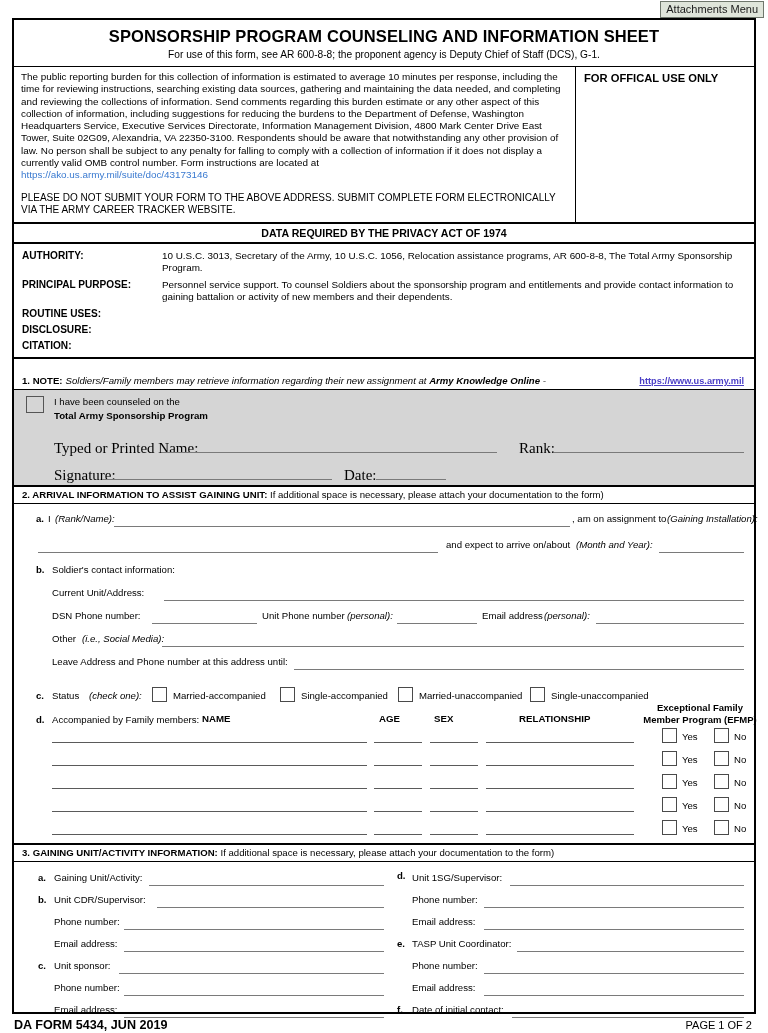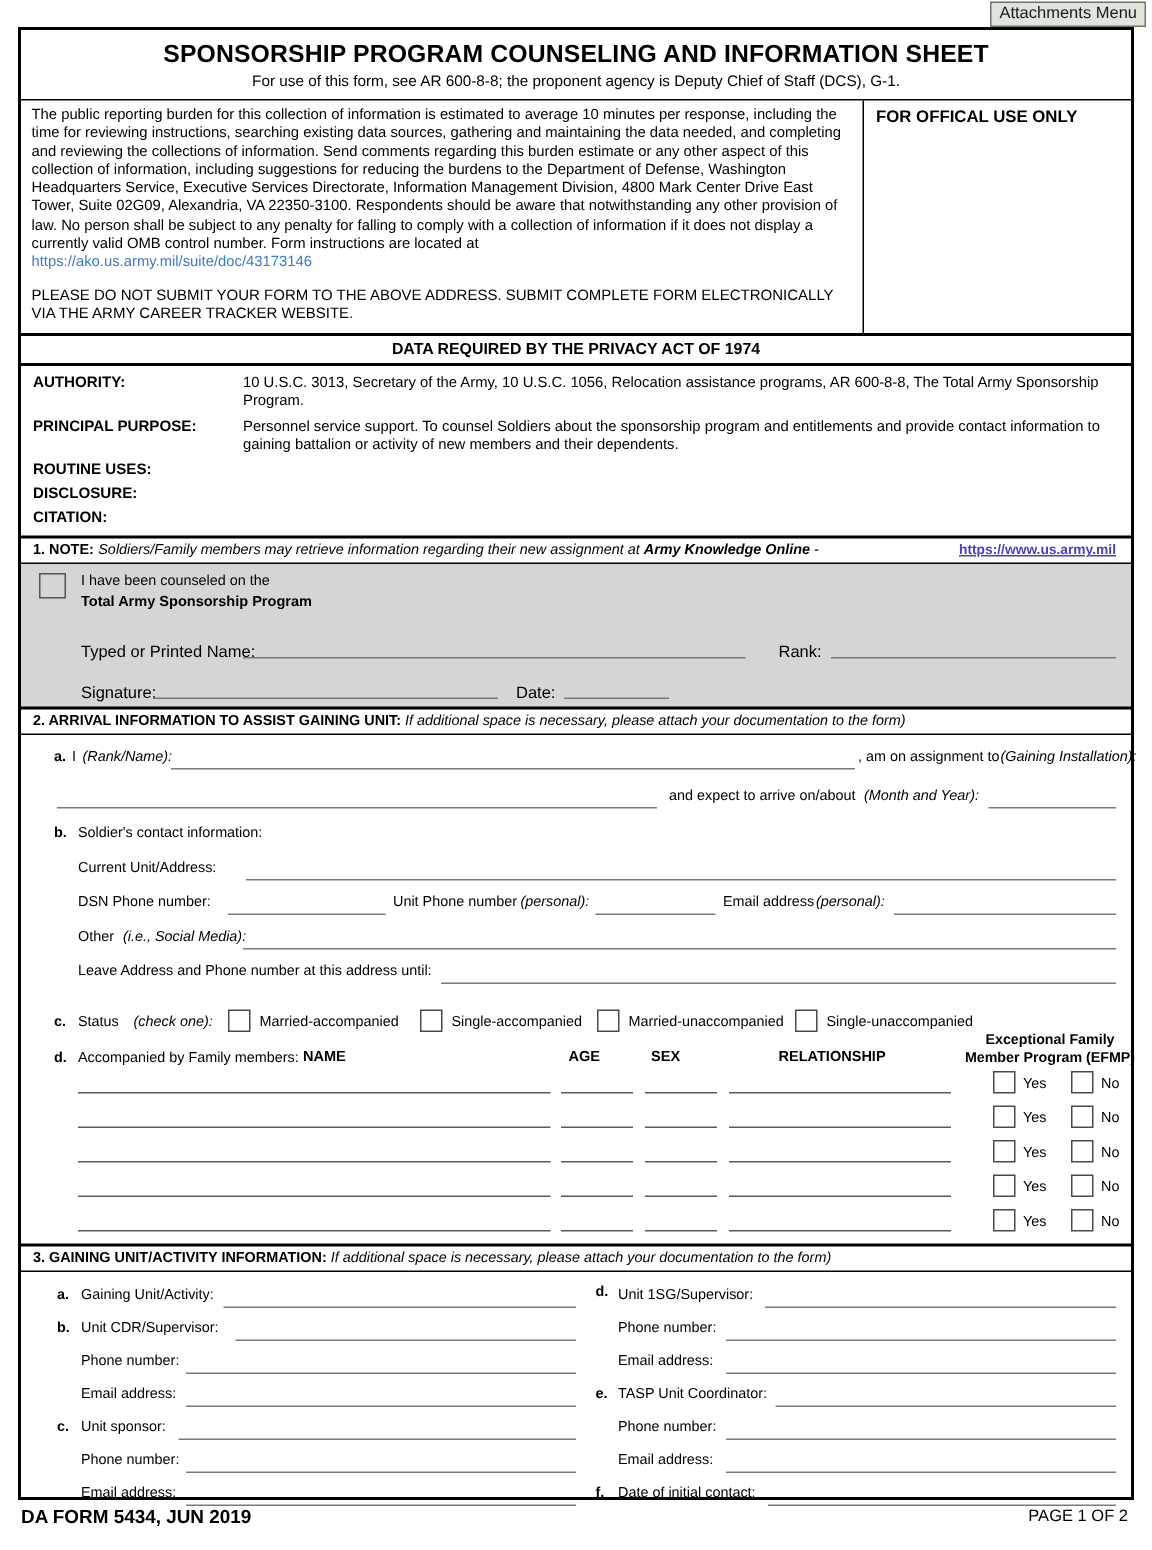"Soldiers/Family members may retrieve" .note-text { margin-top: none -> 14px }
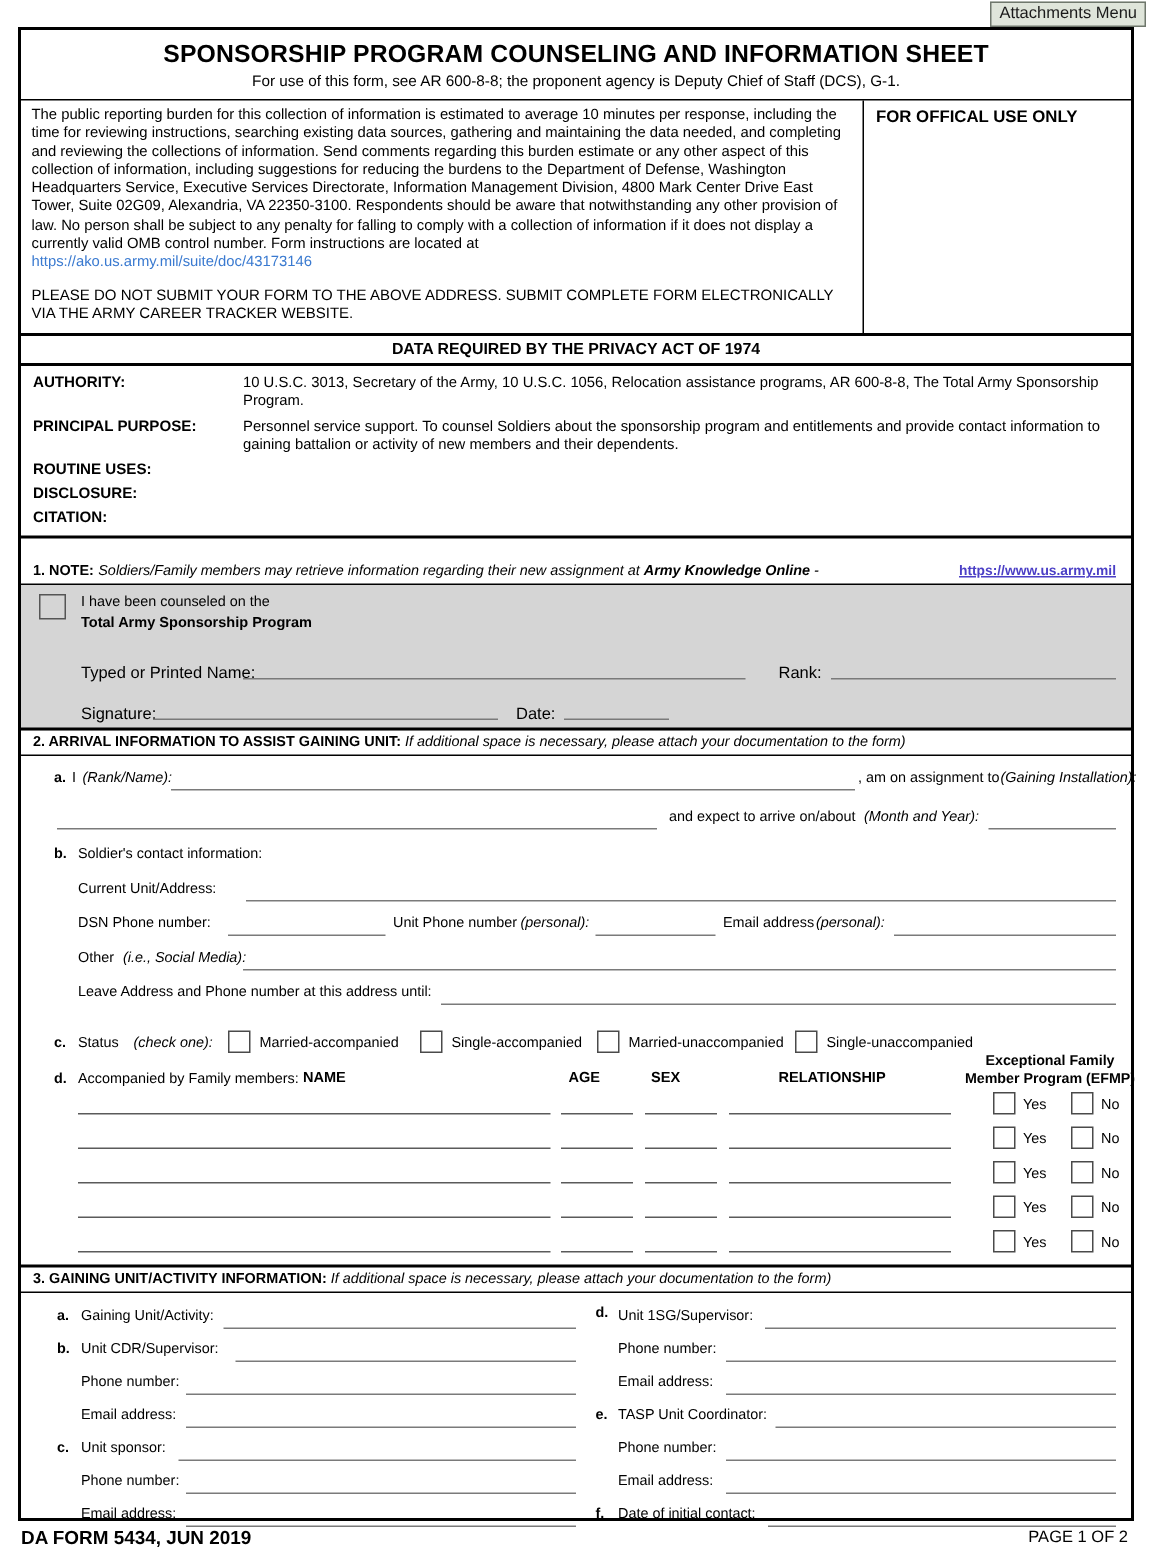"Typed or Printed Name:" .lbl { font-family: none -> Liberation Serif, serif; font-size: 11px -> 15px }
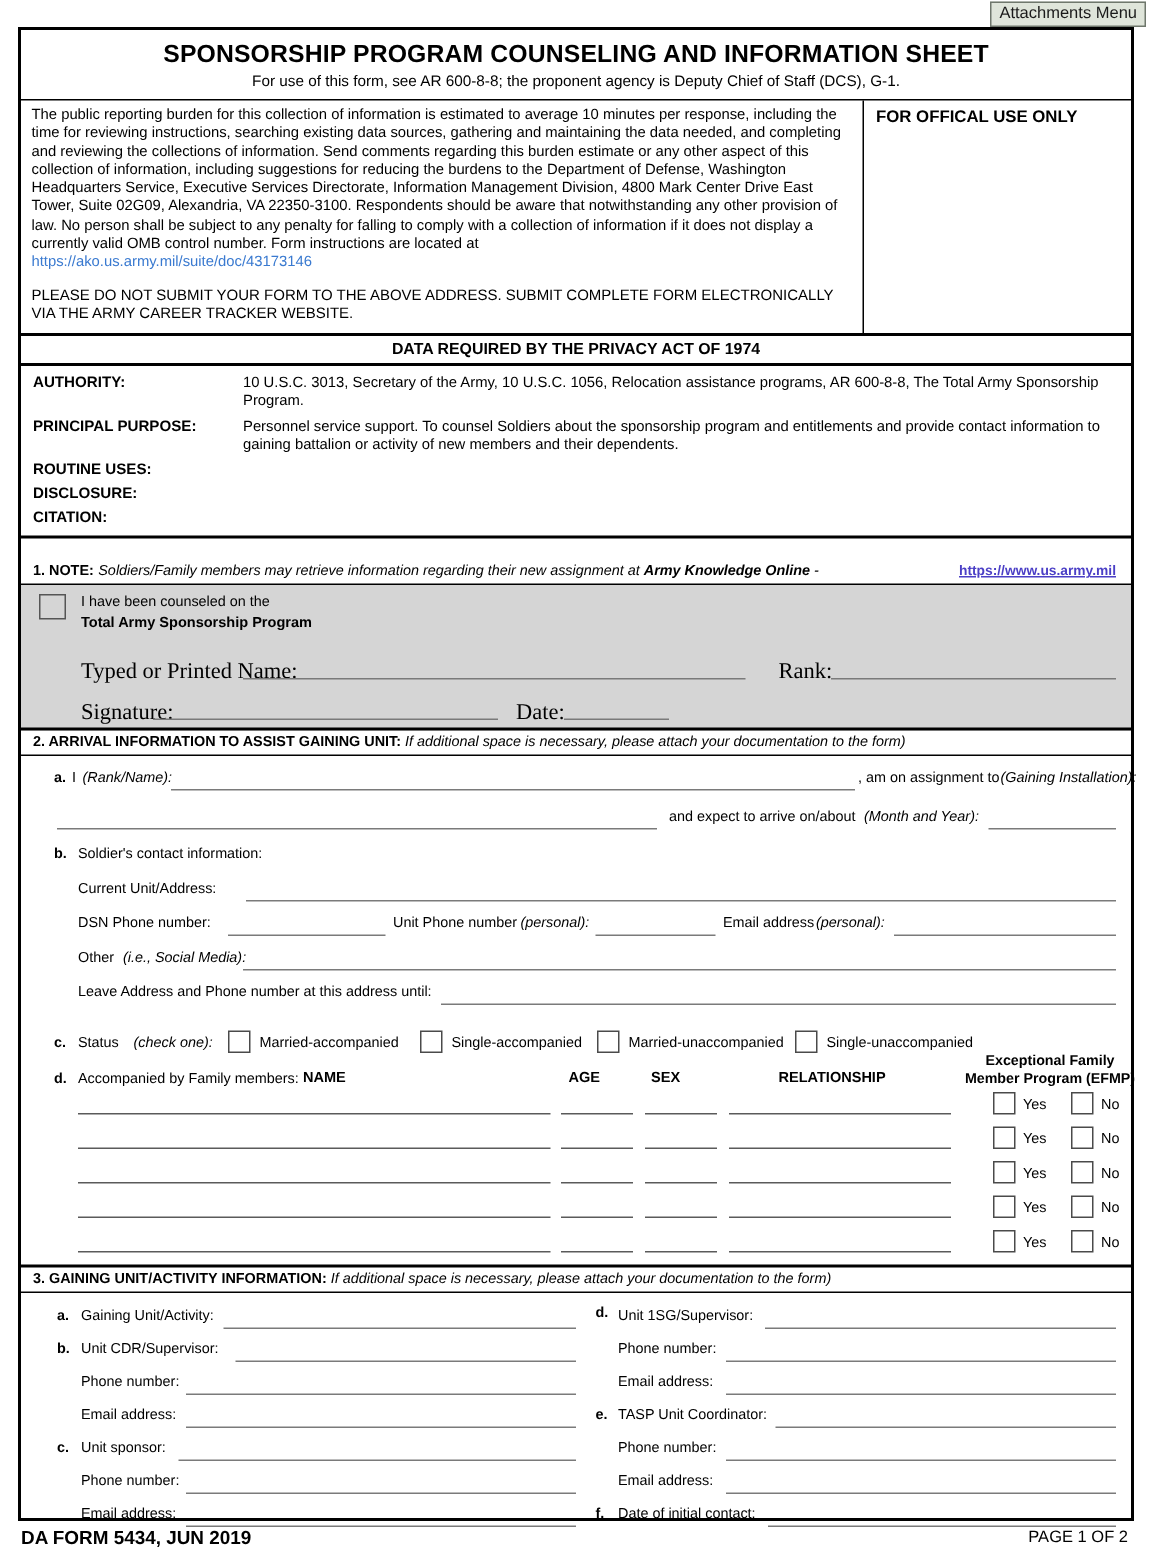"If additional space is necessary," .sec-bar .si { font-style: italic -> none }
